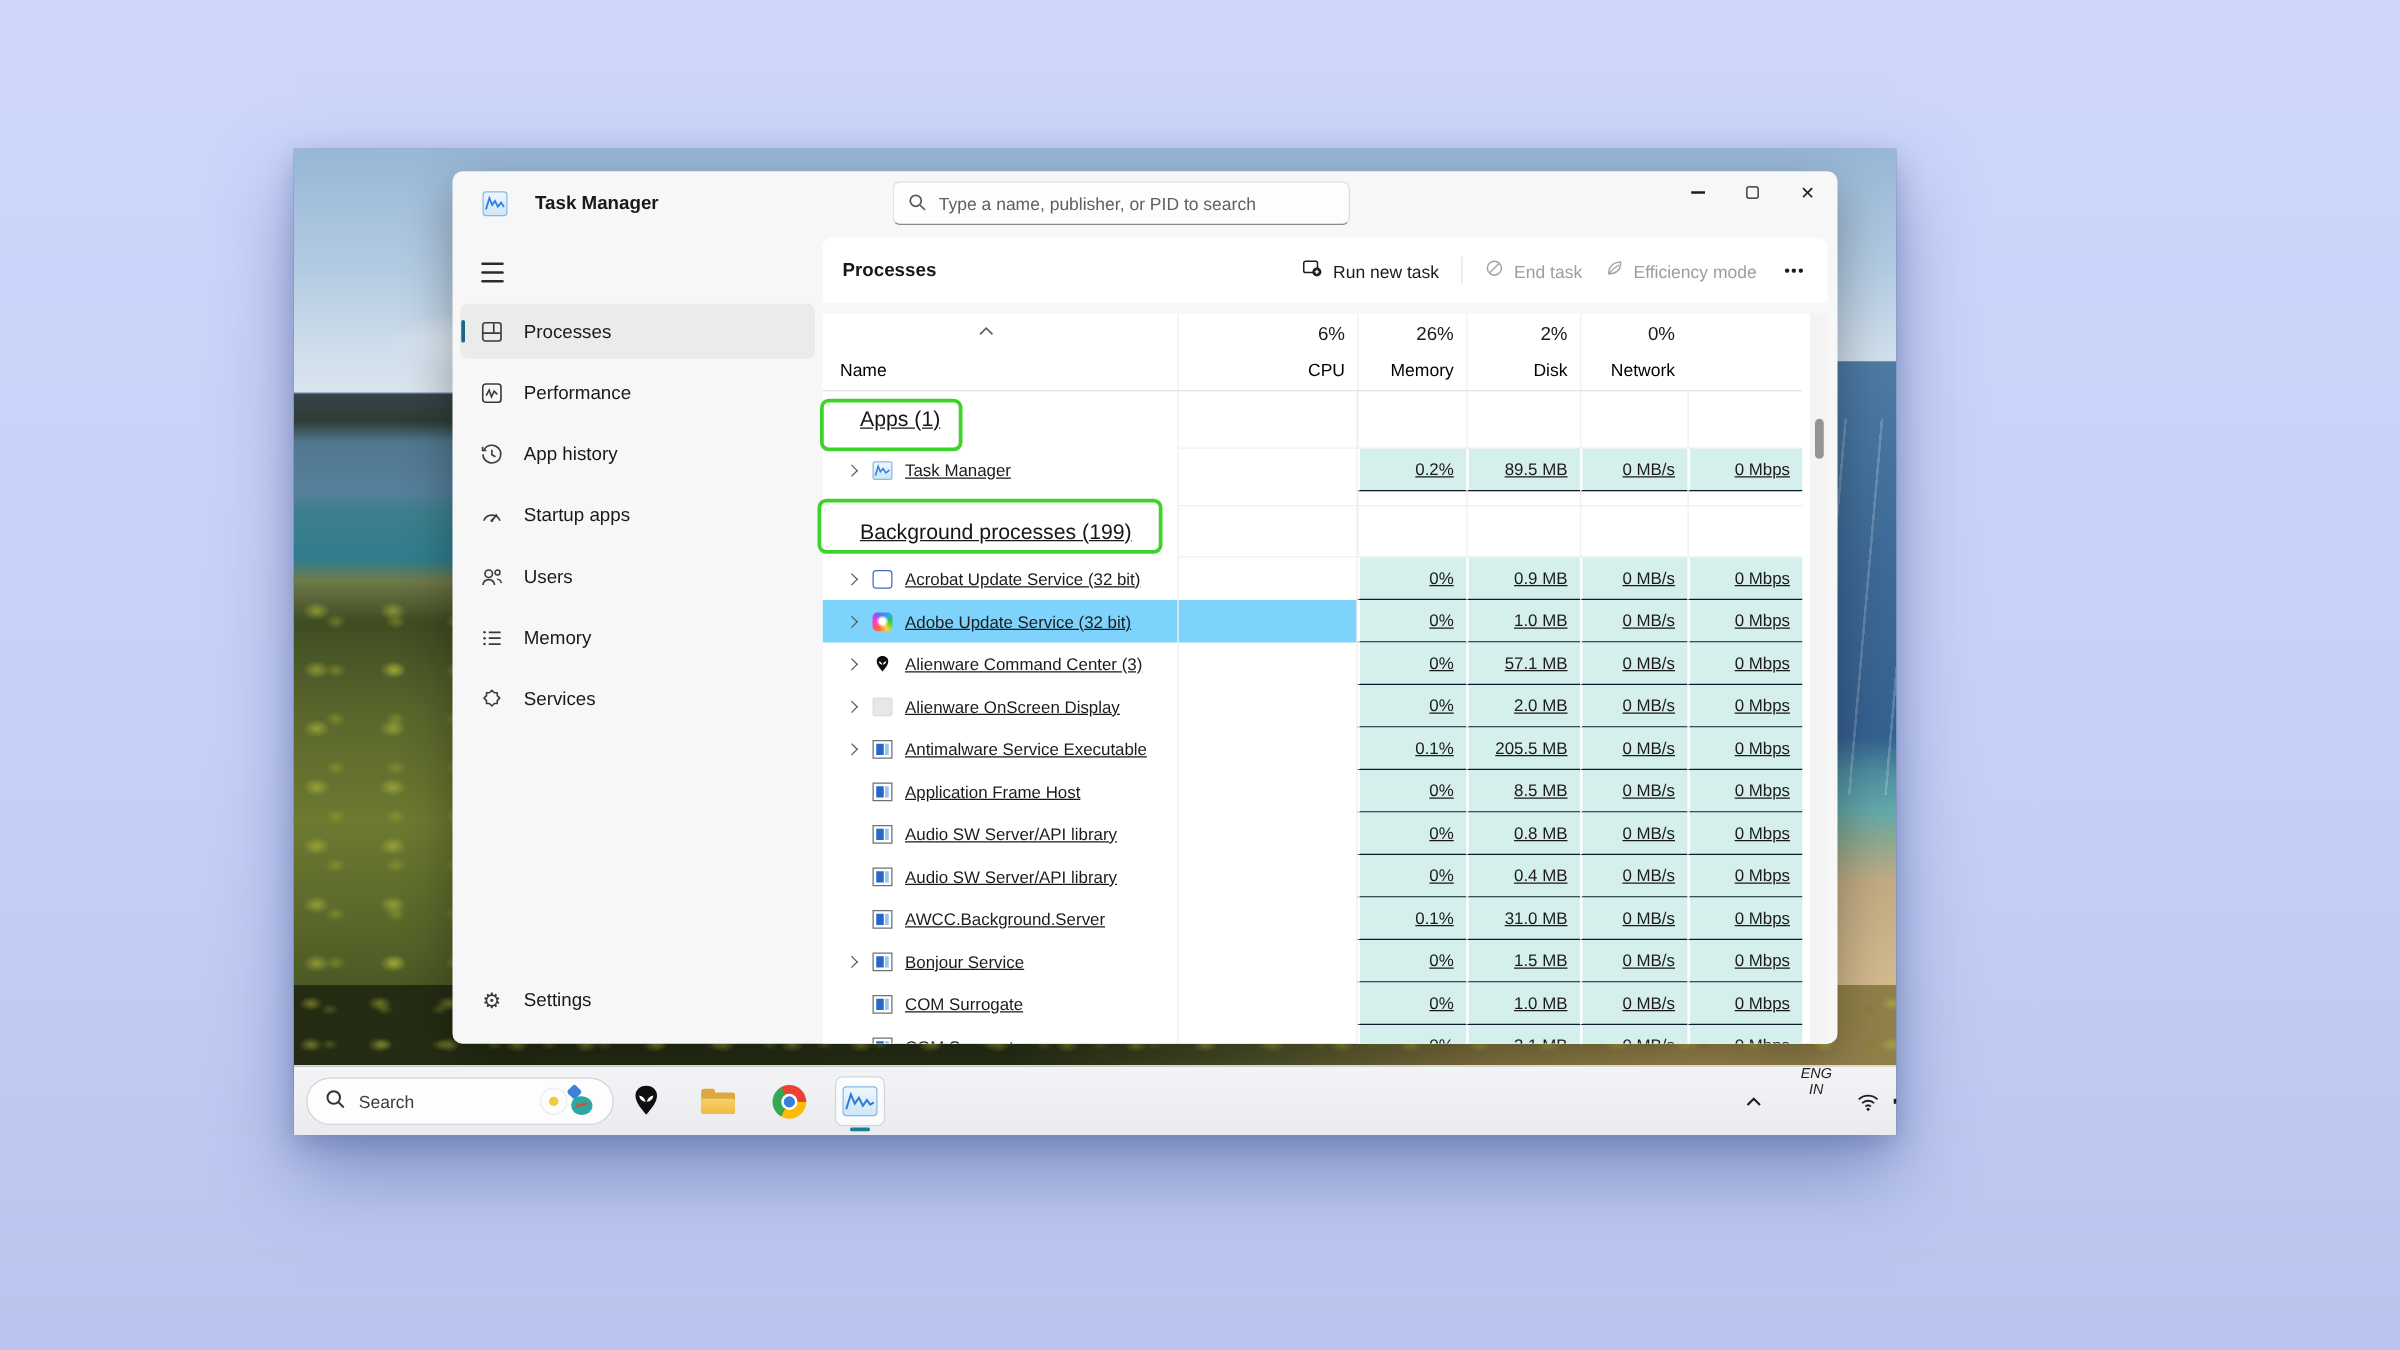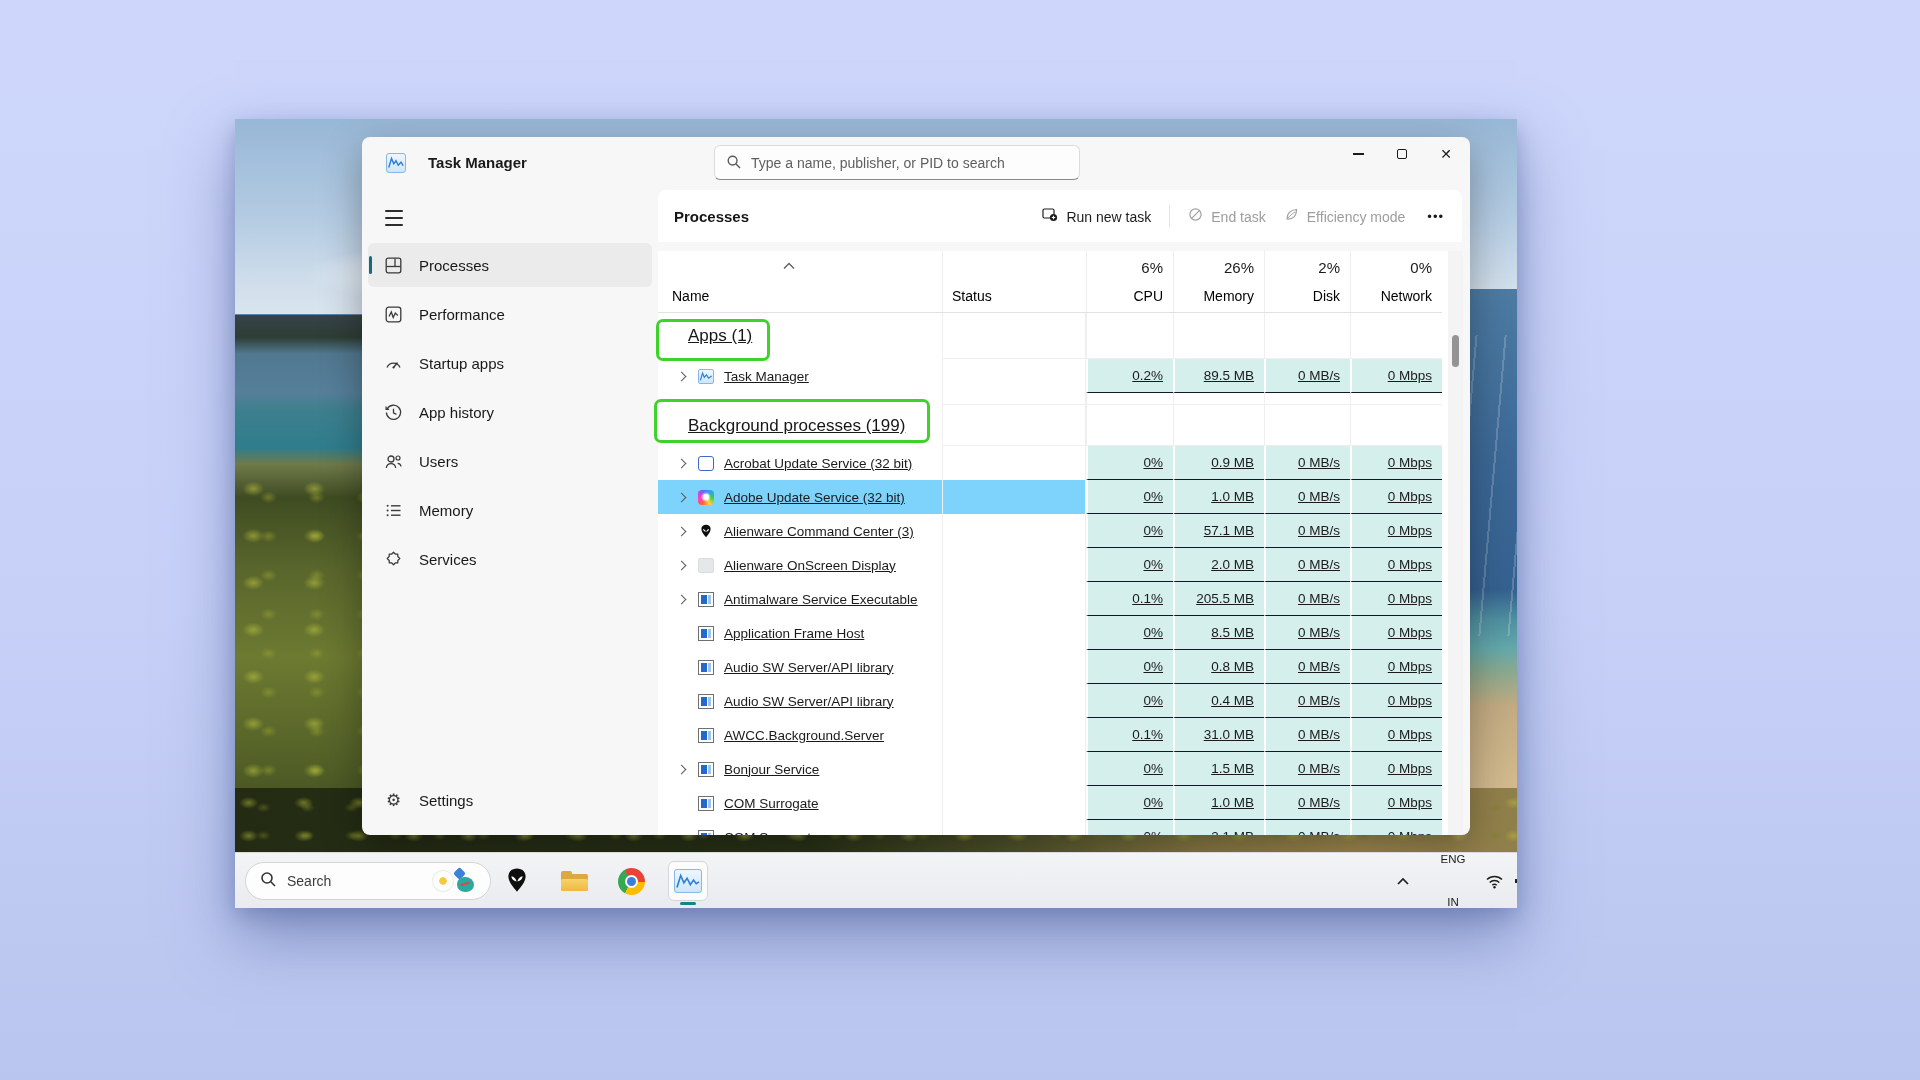"Status" div.th { html: <div> <span>Status</span> </div> -> none }
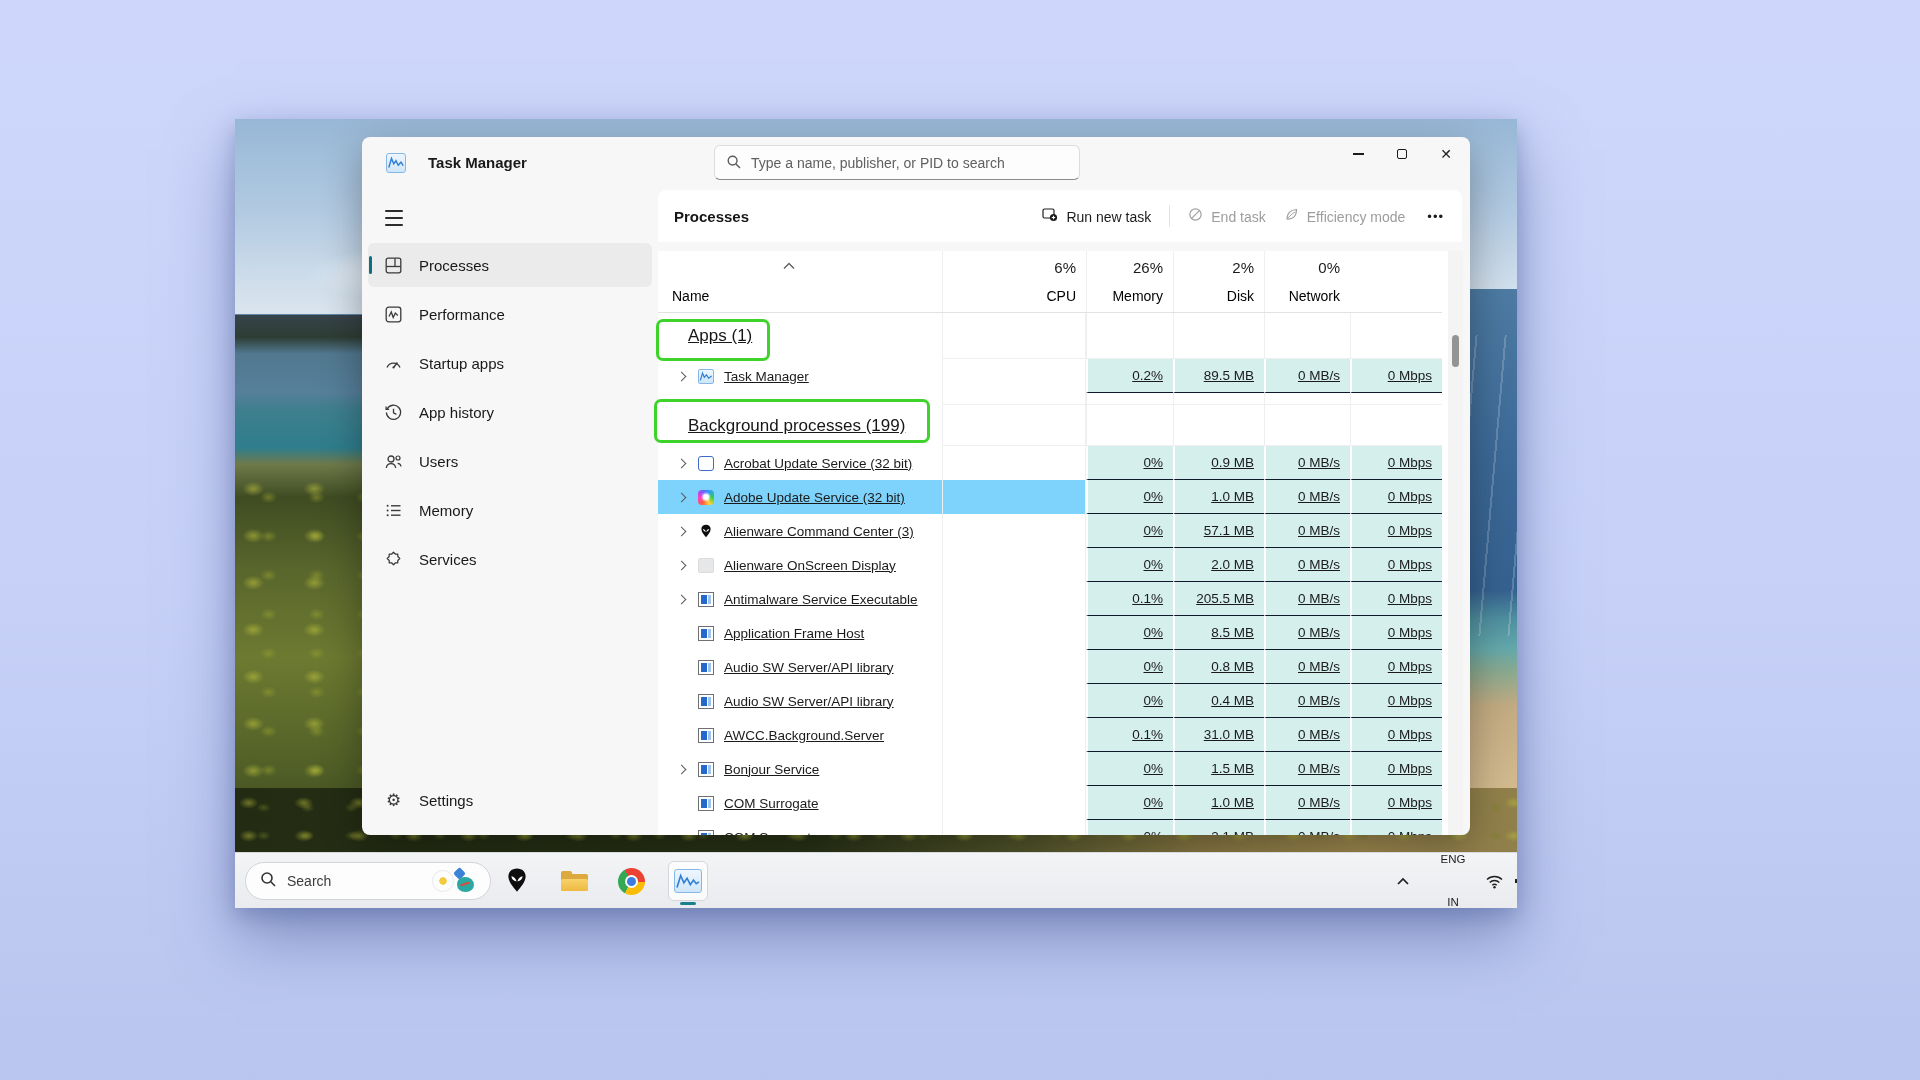"Startup apps" div.side-item { order: before "App history" -> after "App history" }
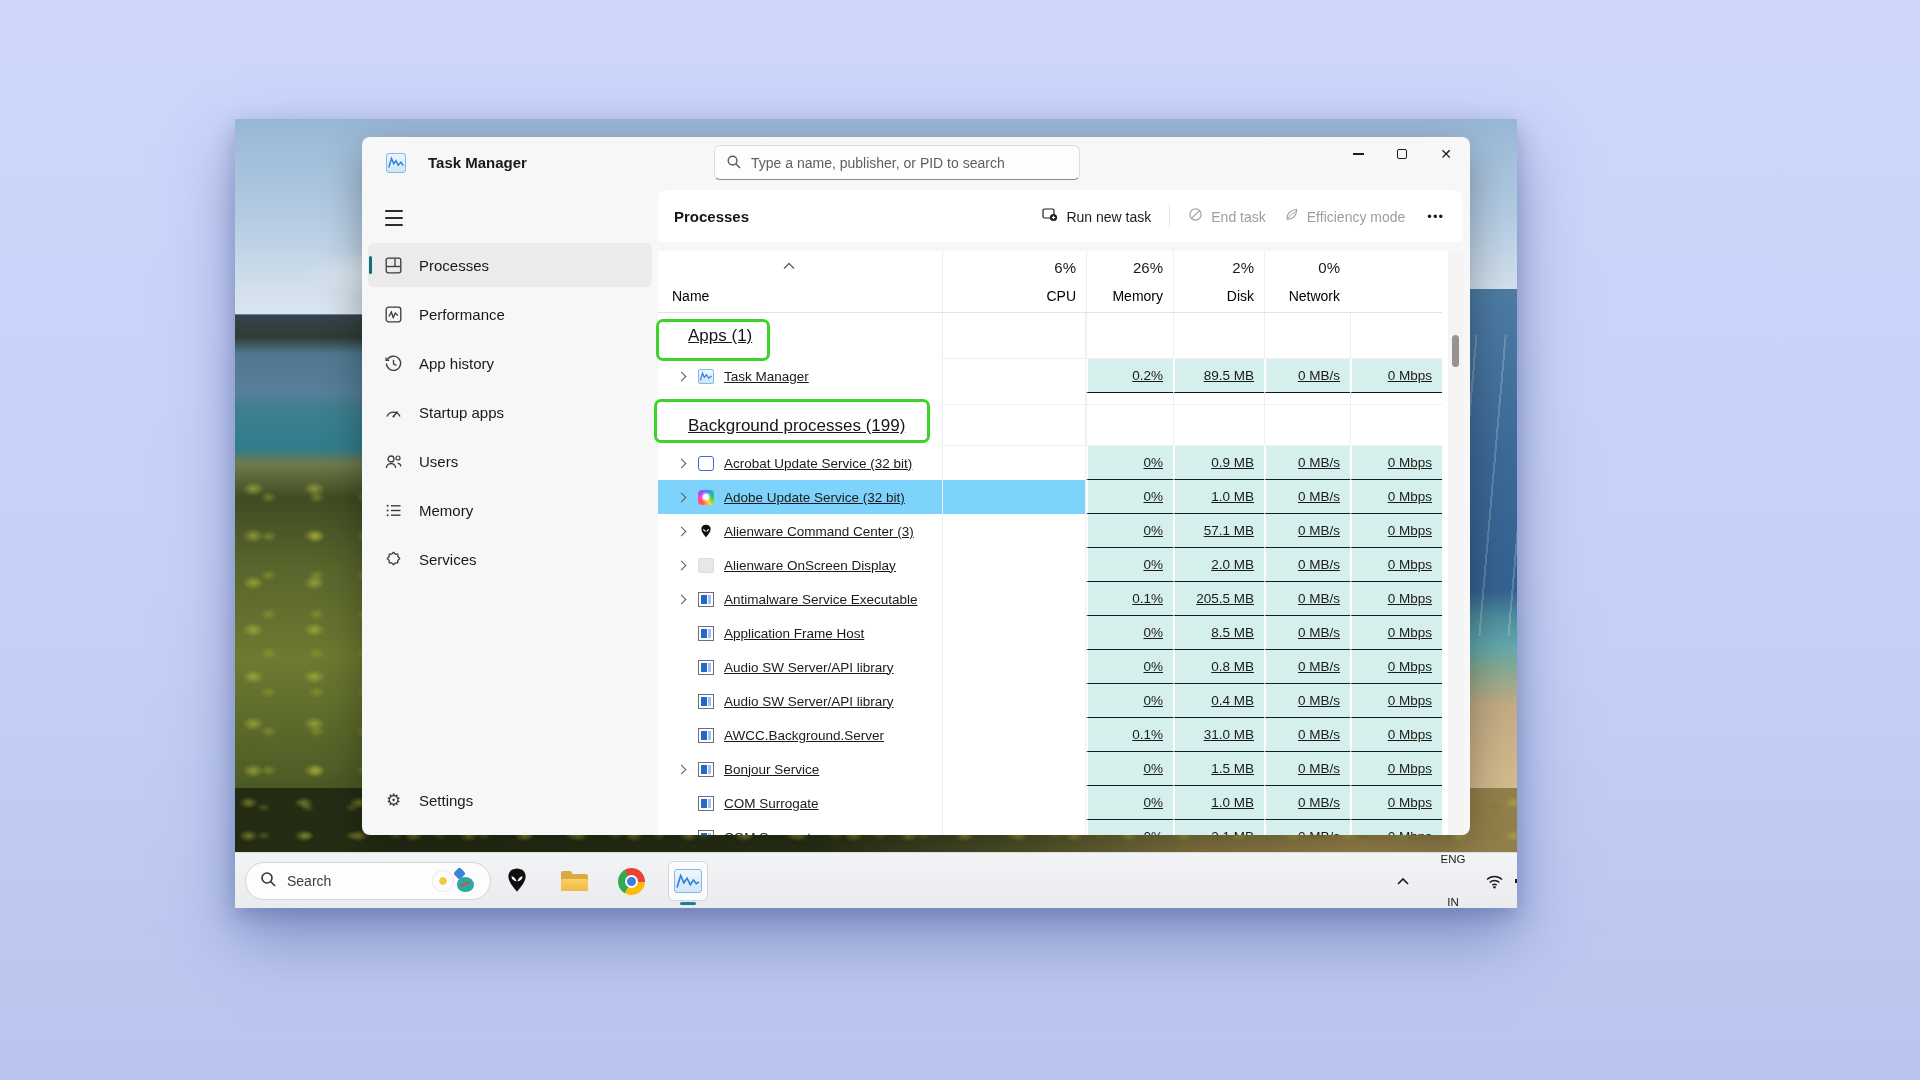"ENG" .tray-item { font-style: none -> italic; justify-content: space-between -> flex-start }
